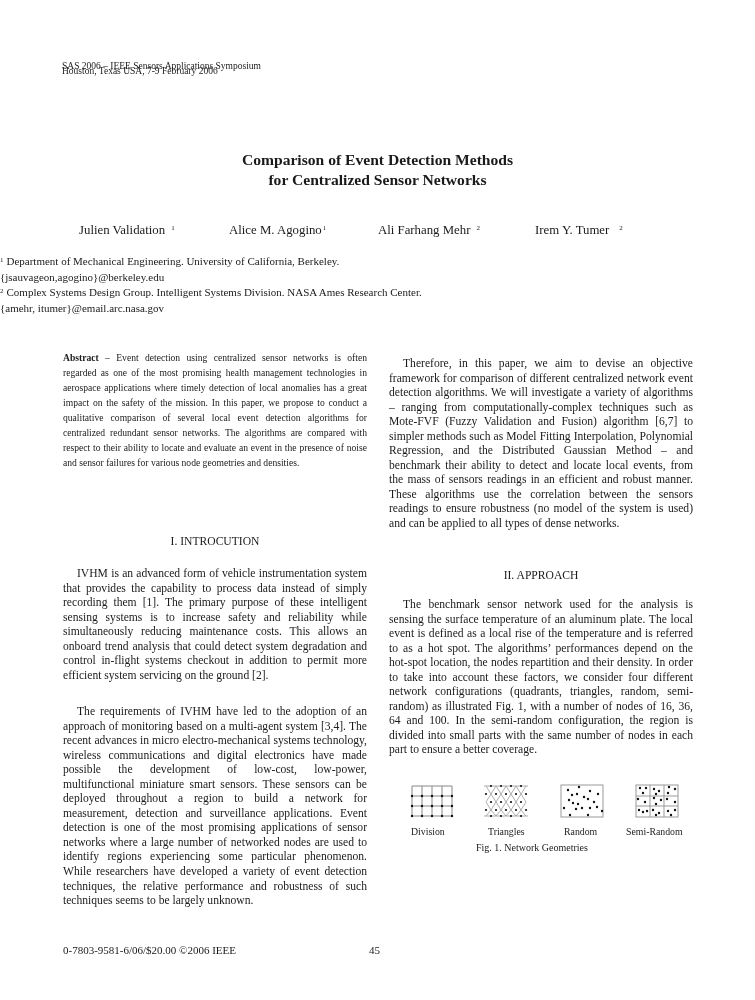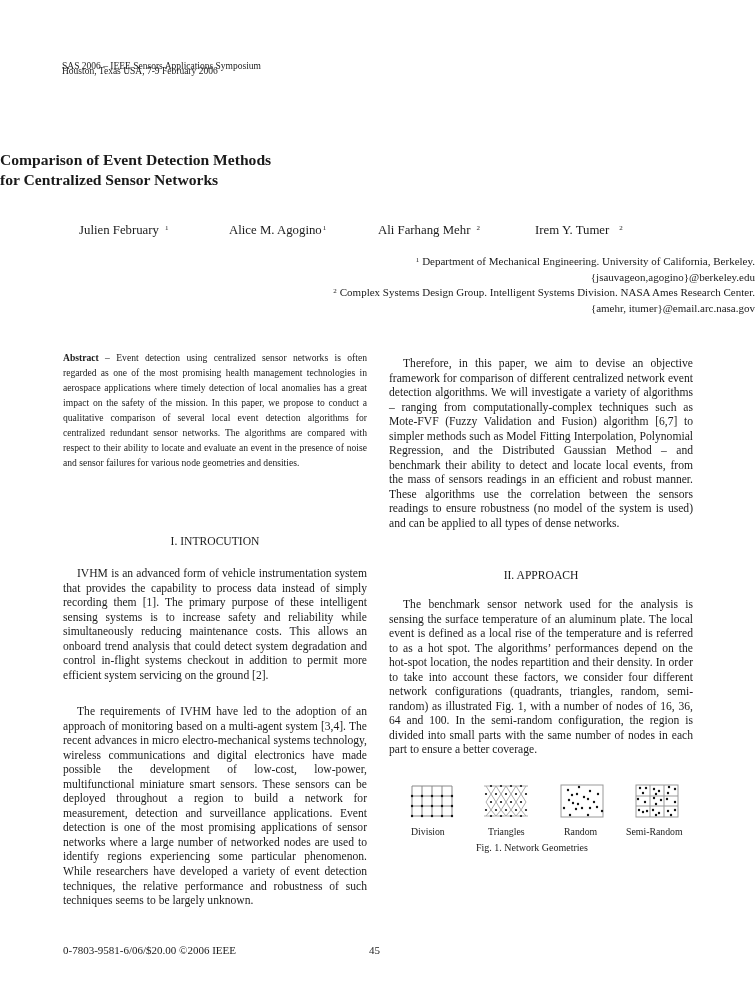"Comparison of Event Detection Methods" .title { text-align: left -> center }
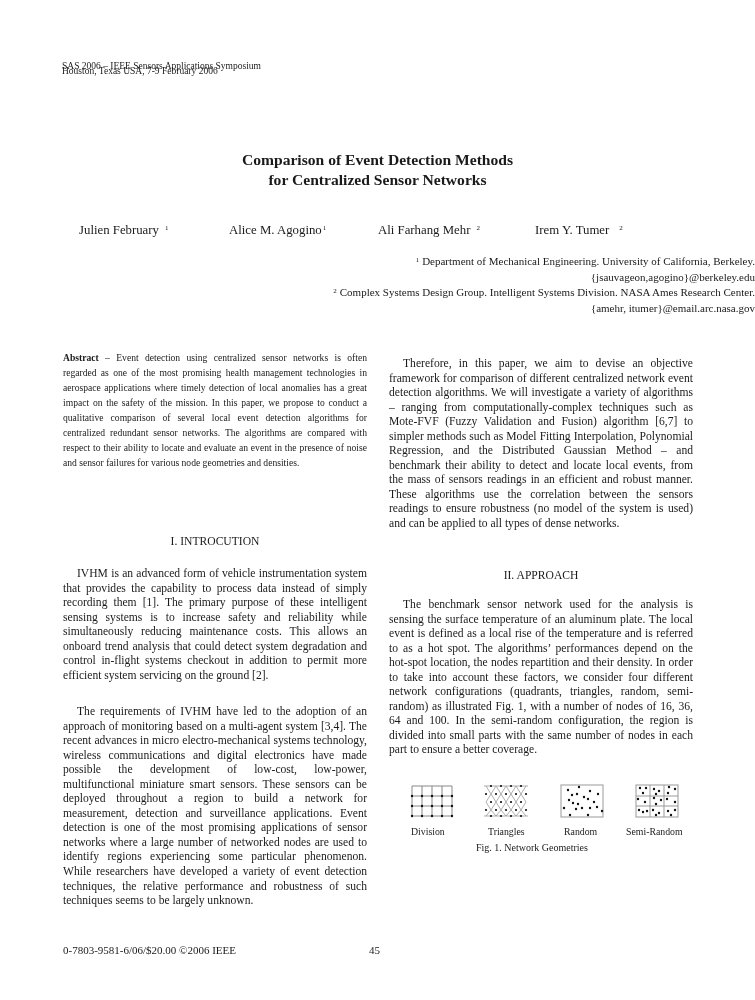"Julien February" span { text: February -> Validation }
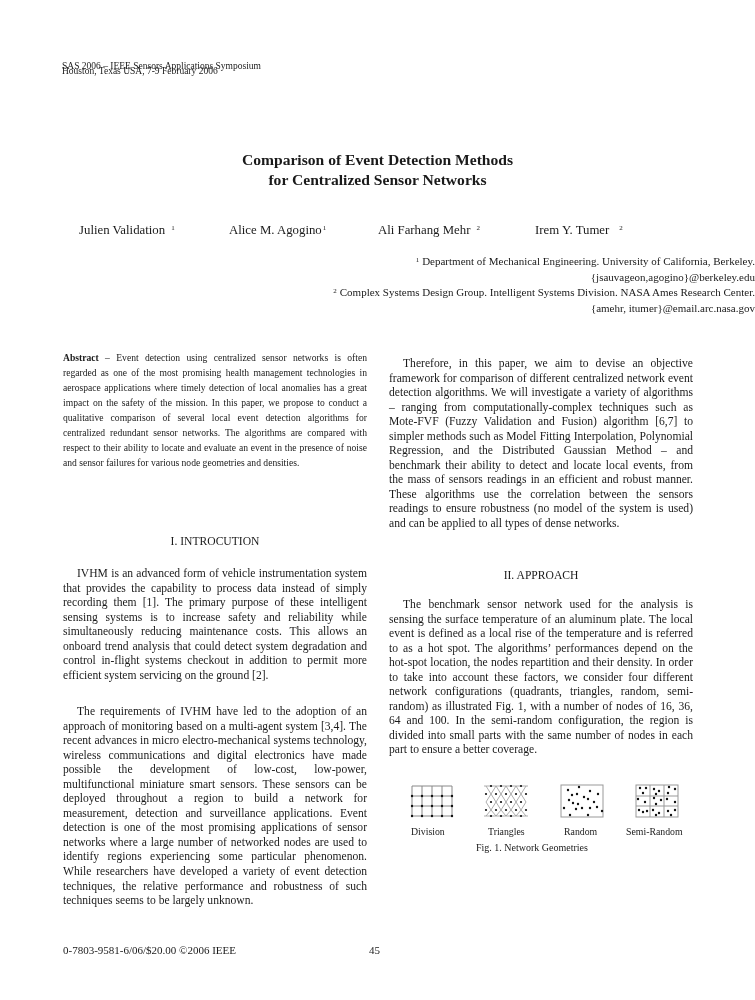"1 Department of Mechanical Engineering." .affil { text-align: right -> left }
